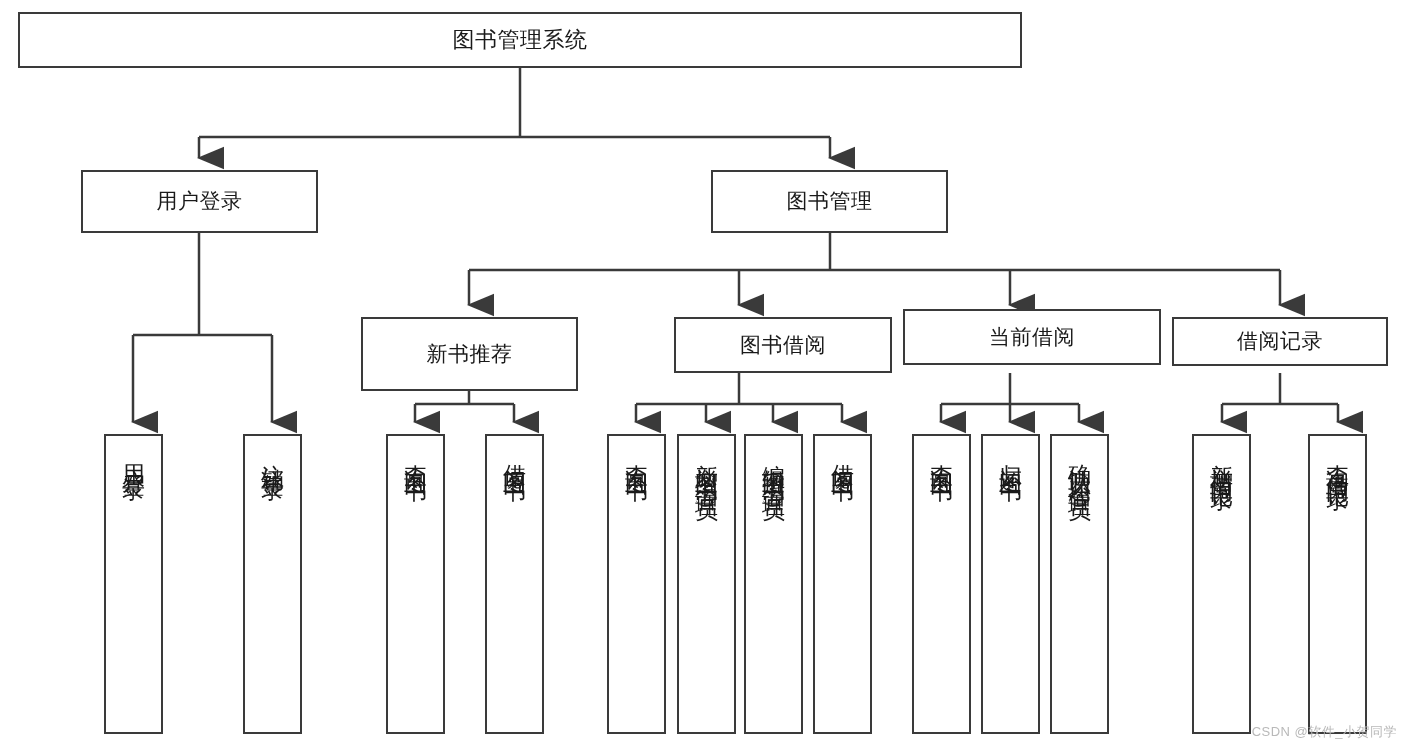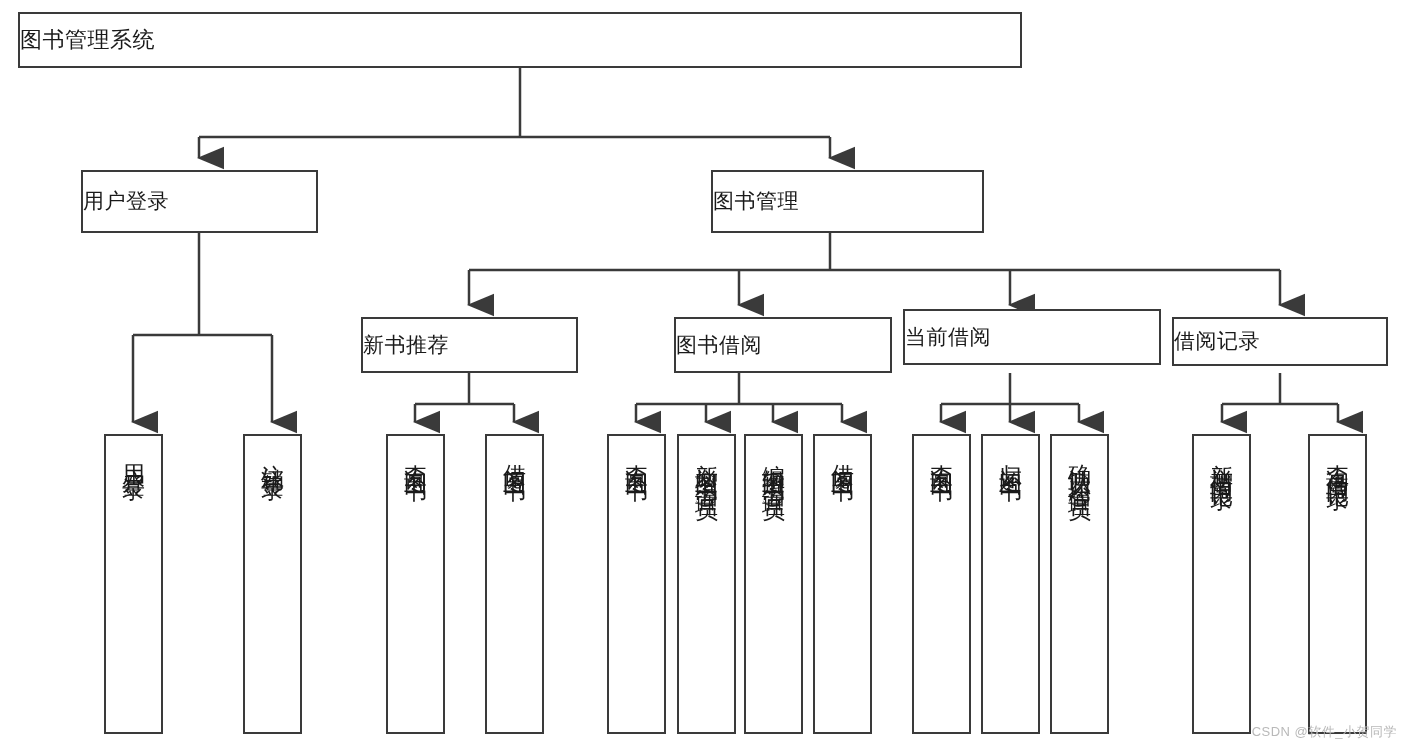"图书管理系统" .node { justify-content: none -> center }
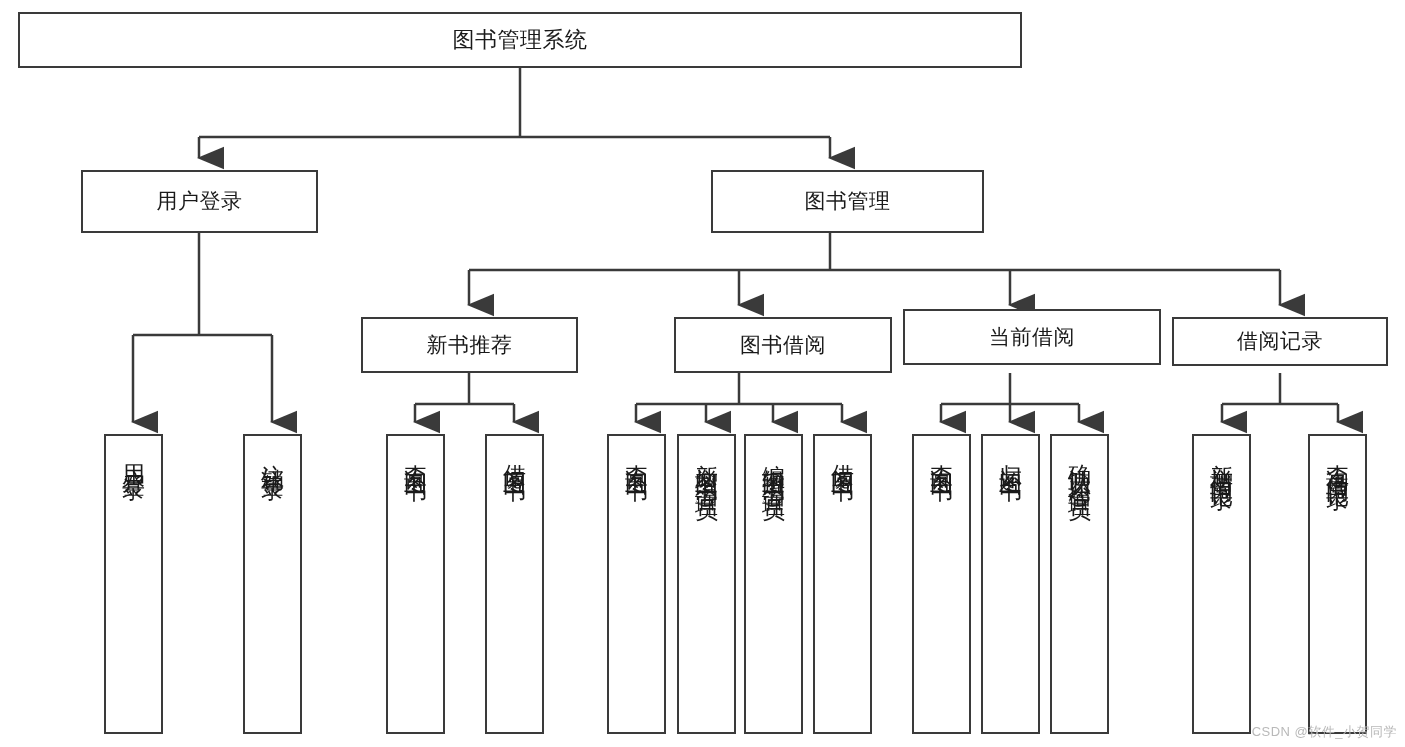"图书管理" div.node { width: 273px -> 237px }
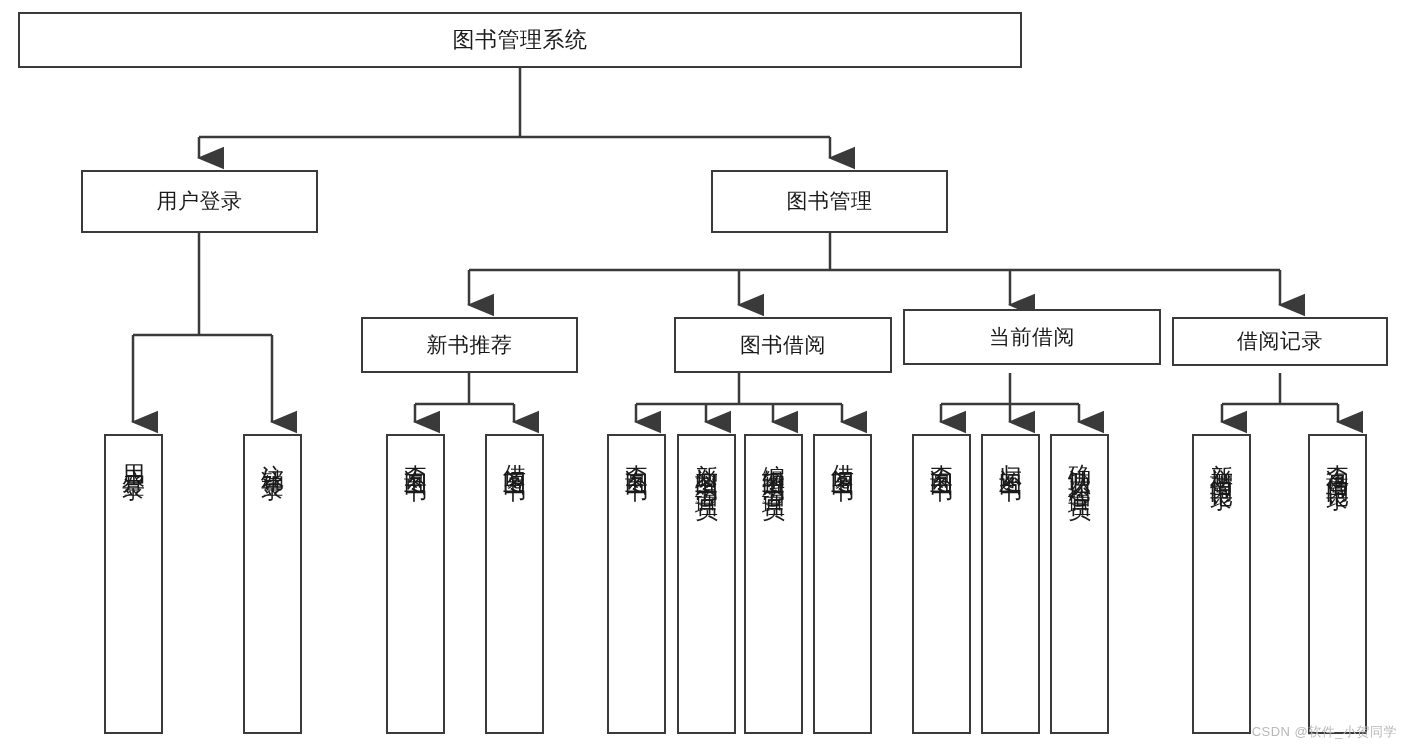"新书推荐" div.node { height: 56px -> 74px }
